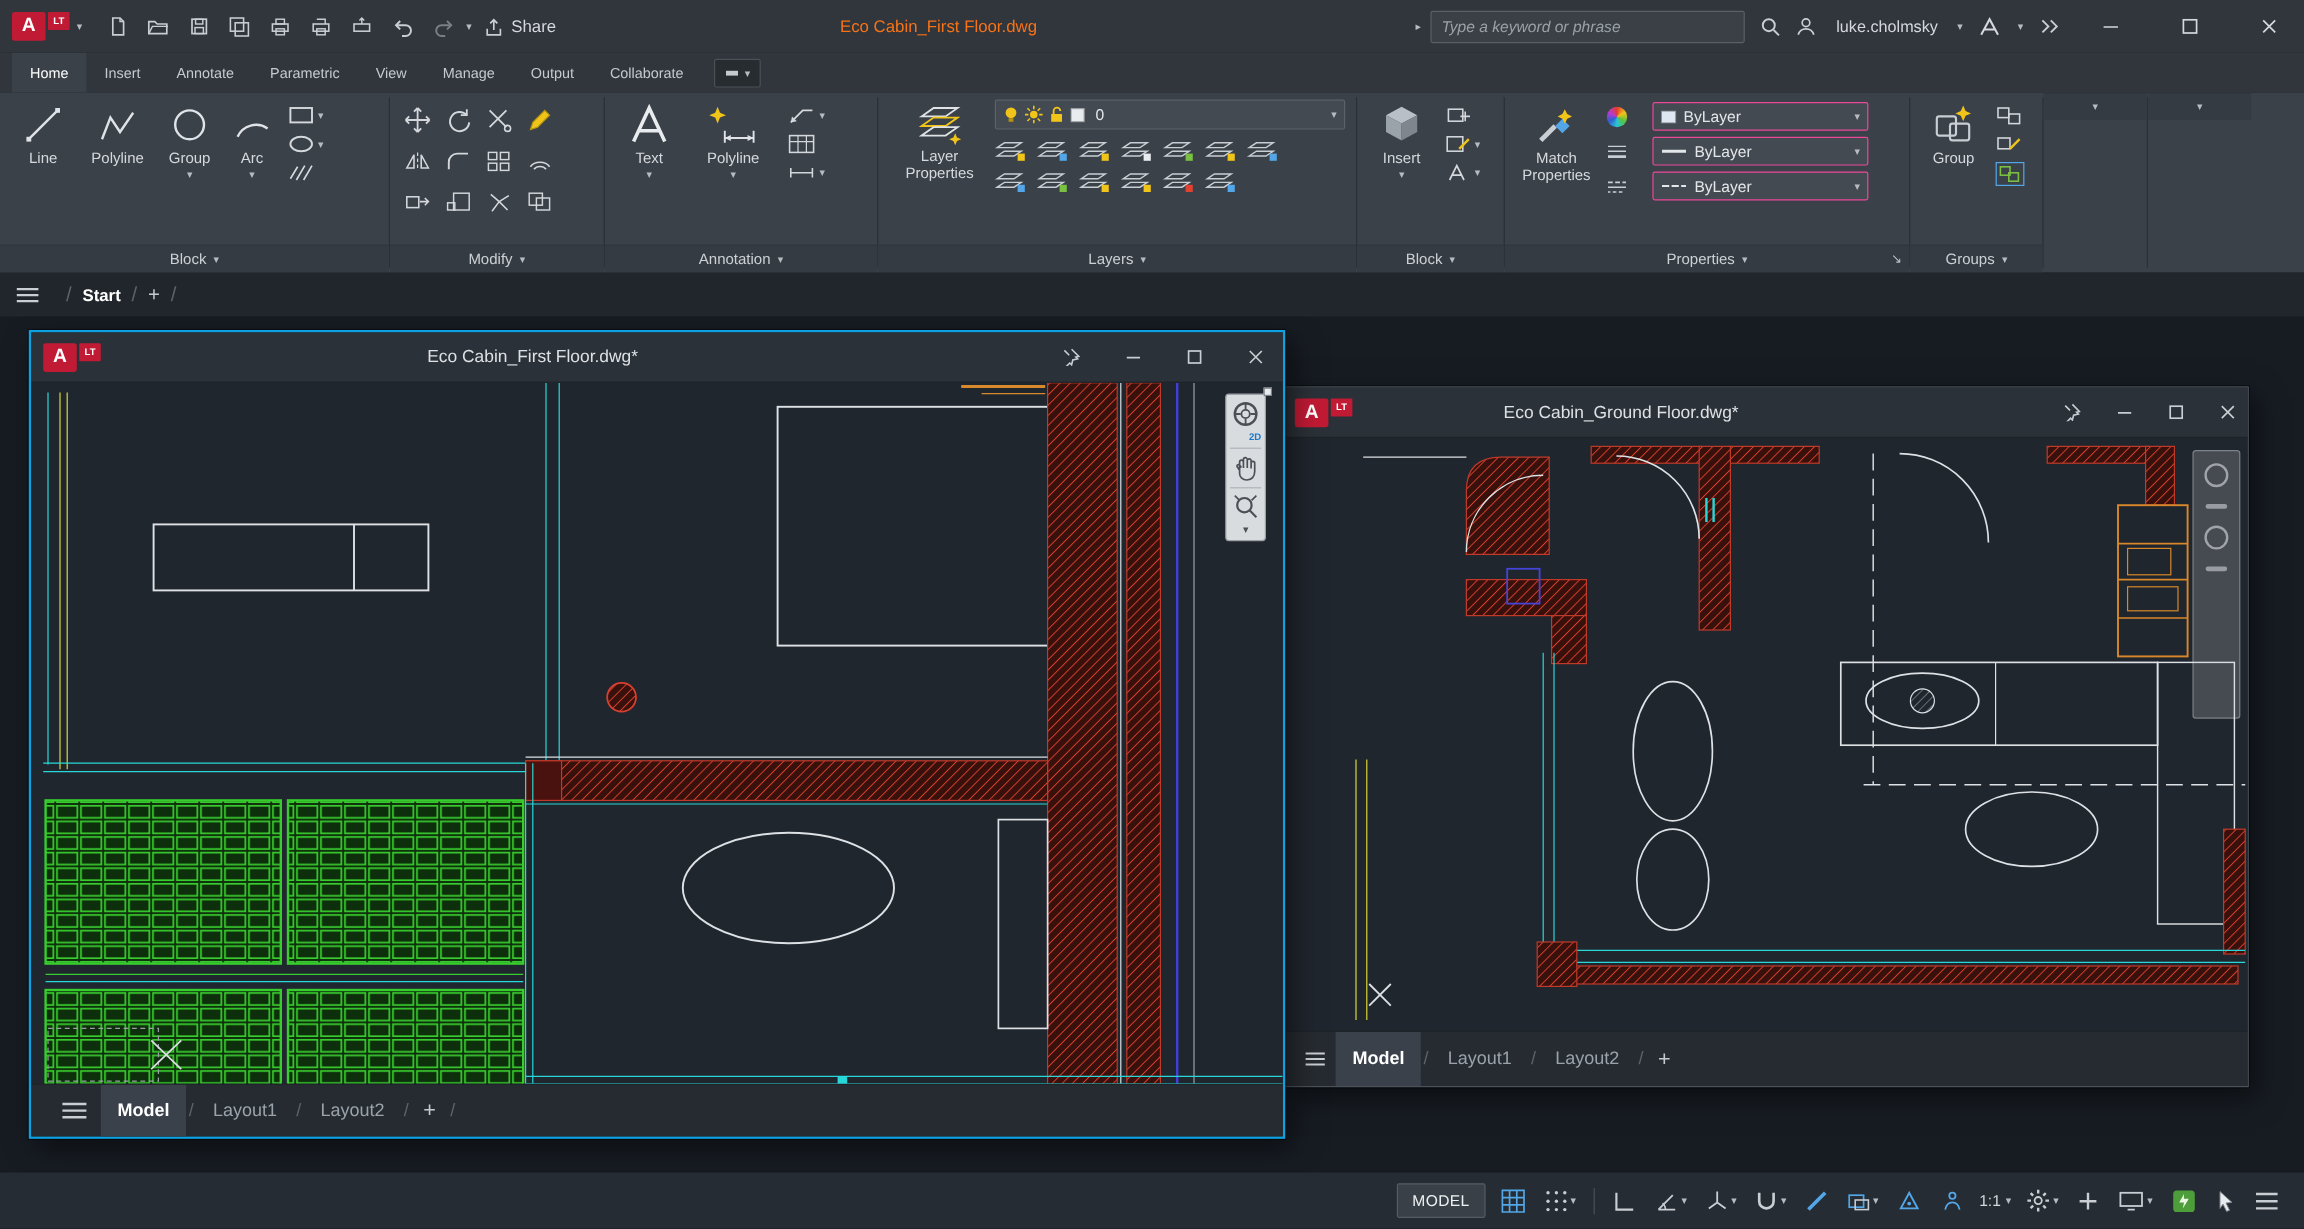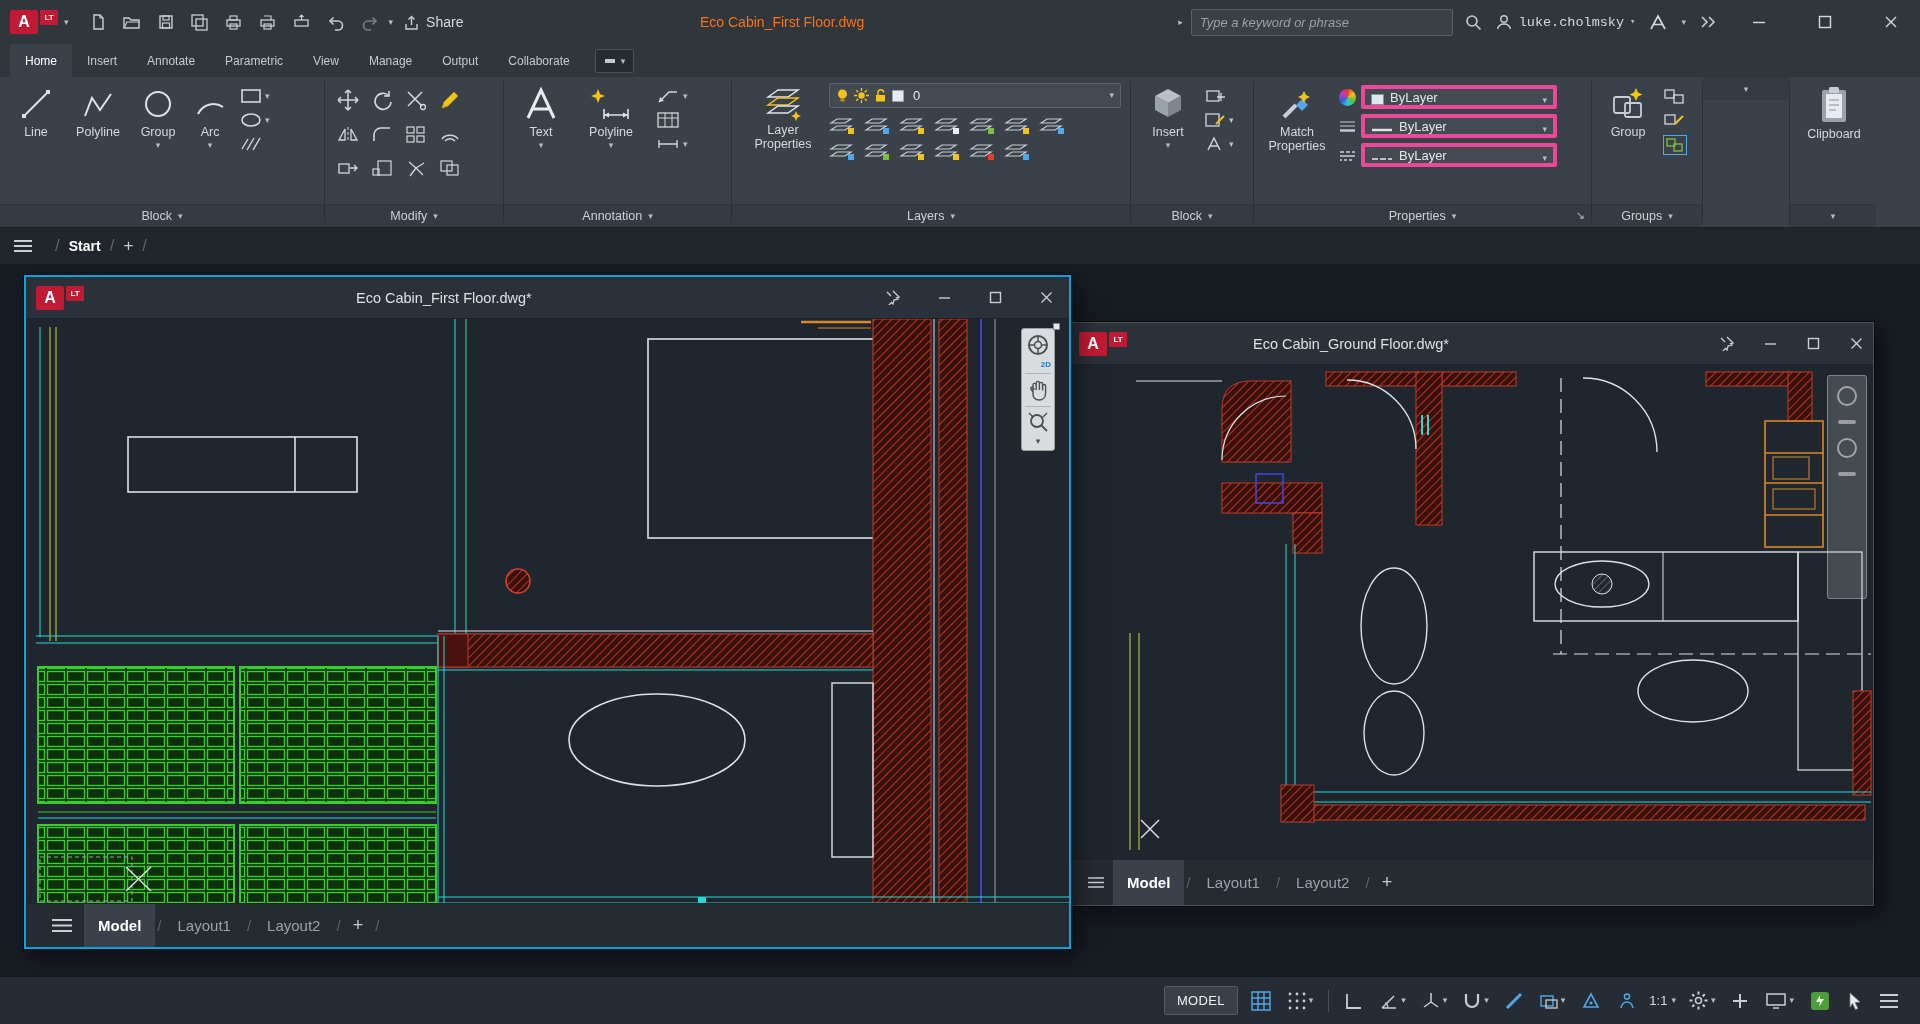"luke.cholmsky" .user { font-family: Liberation Mono, monospace -> none; gap: 6px -> 16px }
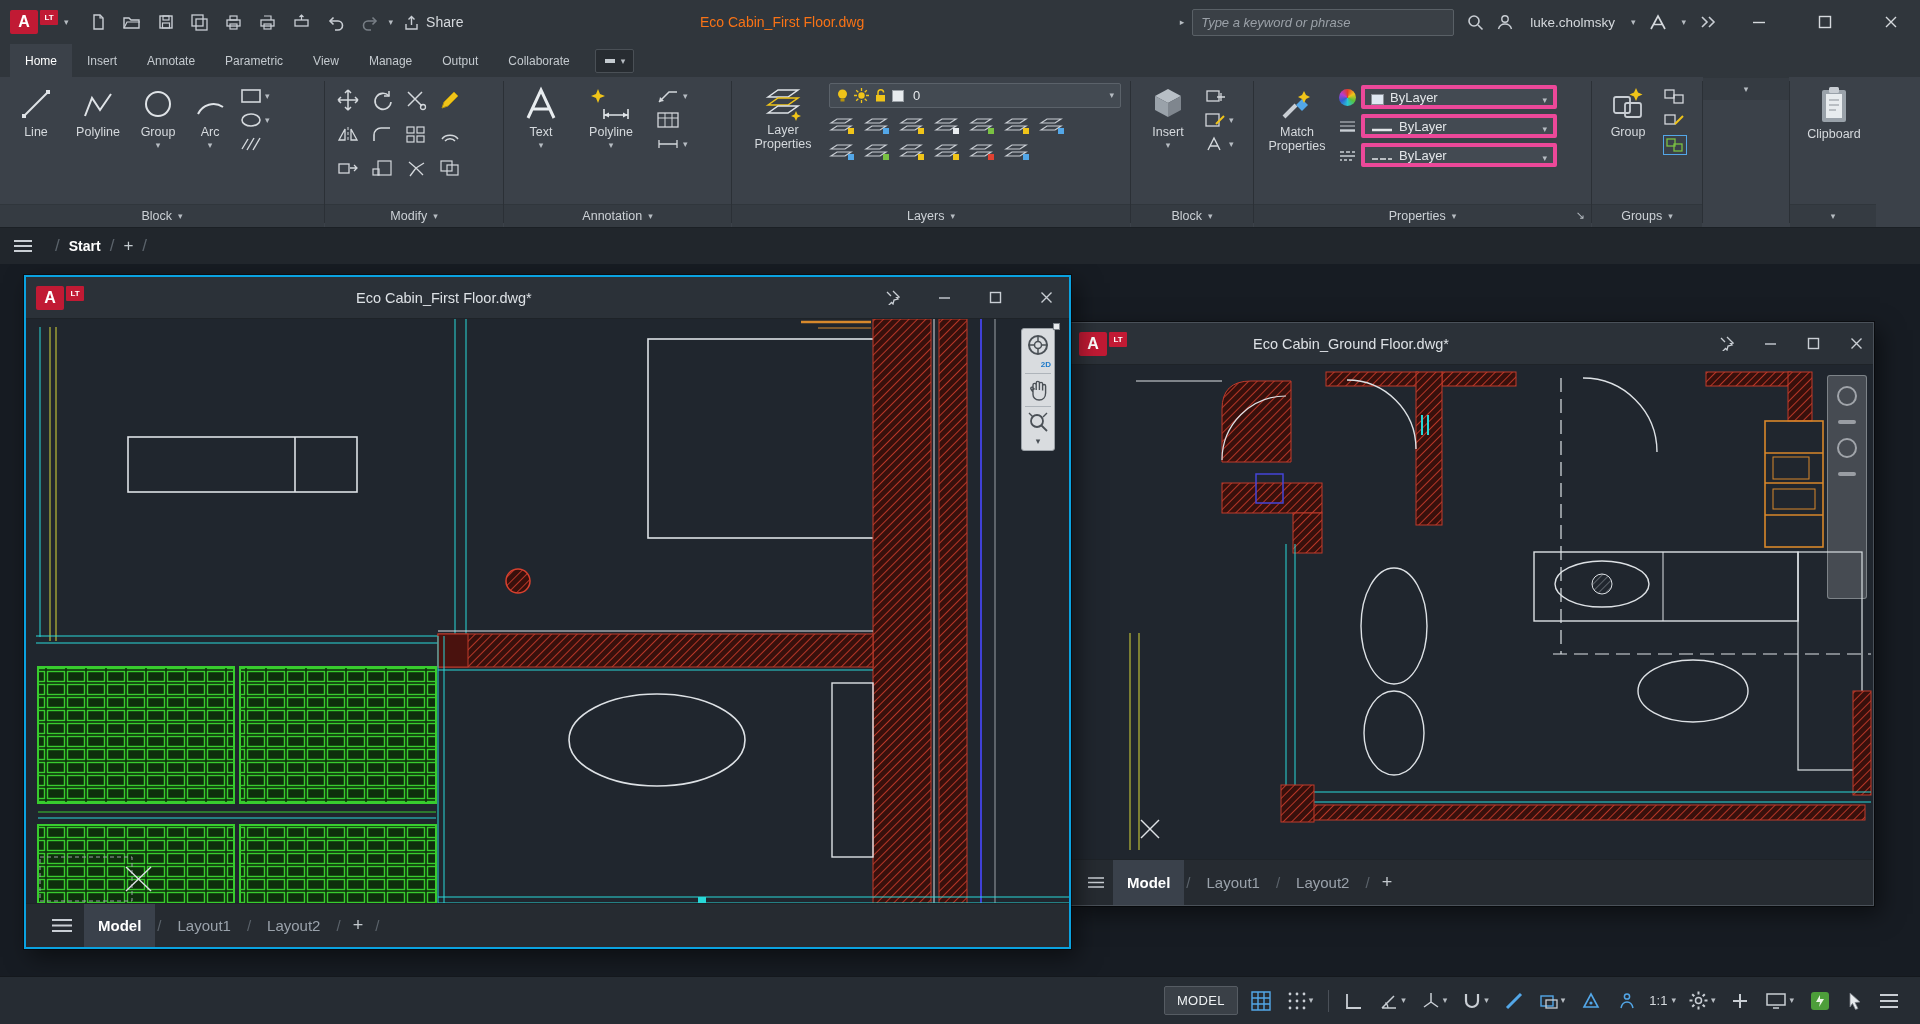"ByLayer" .dd { align-items: flex-end -> center; border: 4px solid #ec4899 -> 1px solid #ec4899; margin-left: none -> 16px }
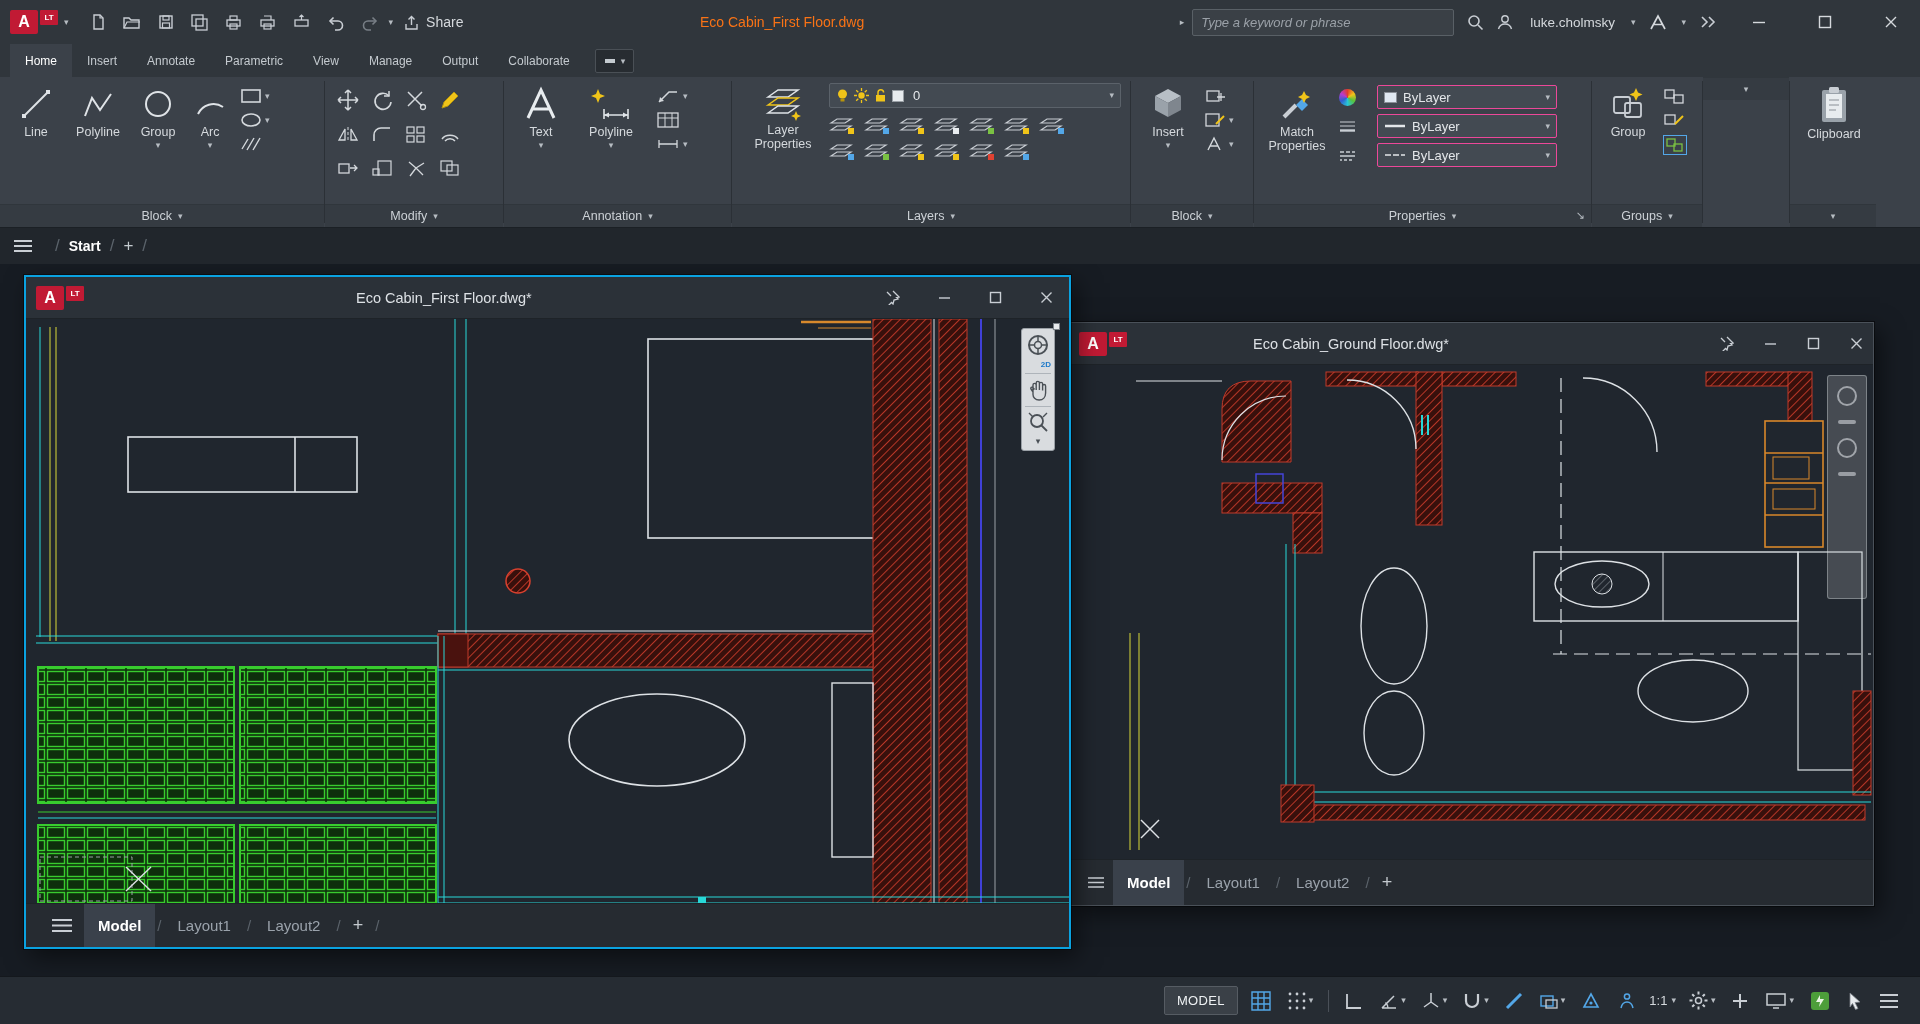"Clipboard" div.panel-body { html: <div> <div> <svg> <rect></rect> <rect></rect> <rect></rect> <path></path> </svg> <span>Clipboard</span> </div> </div> -> none }
